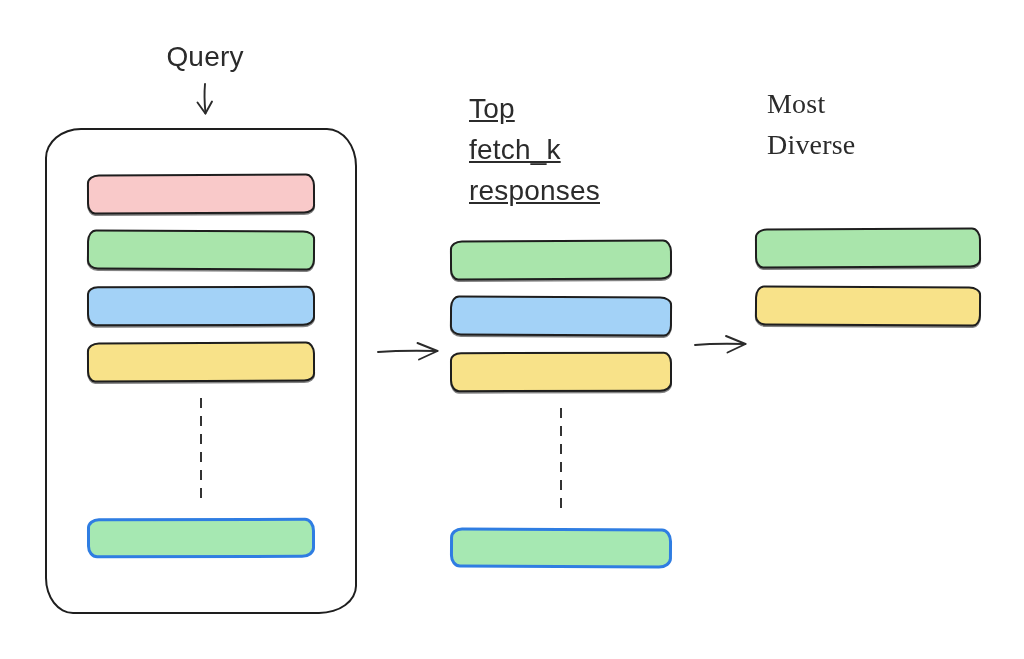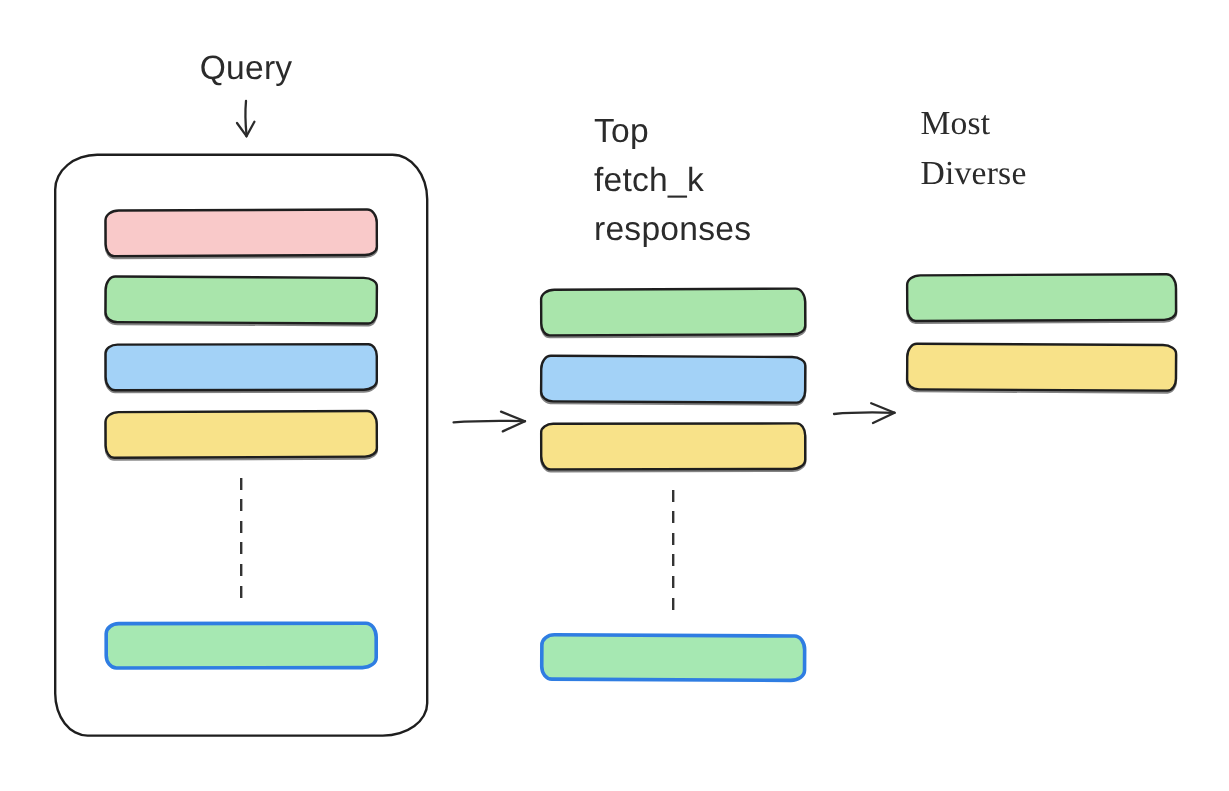"Top" .label-fetchk { left: 495px -> 469px; text-decoration: none -> underline }
